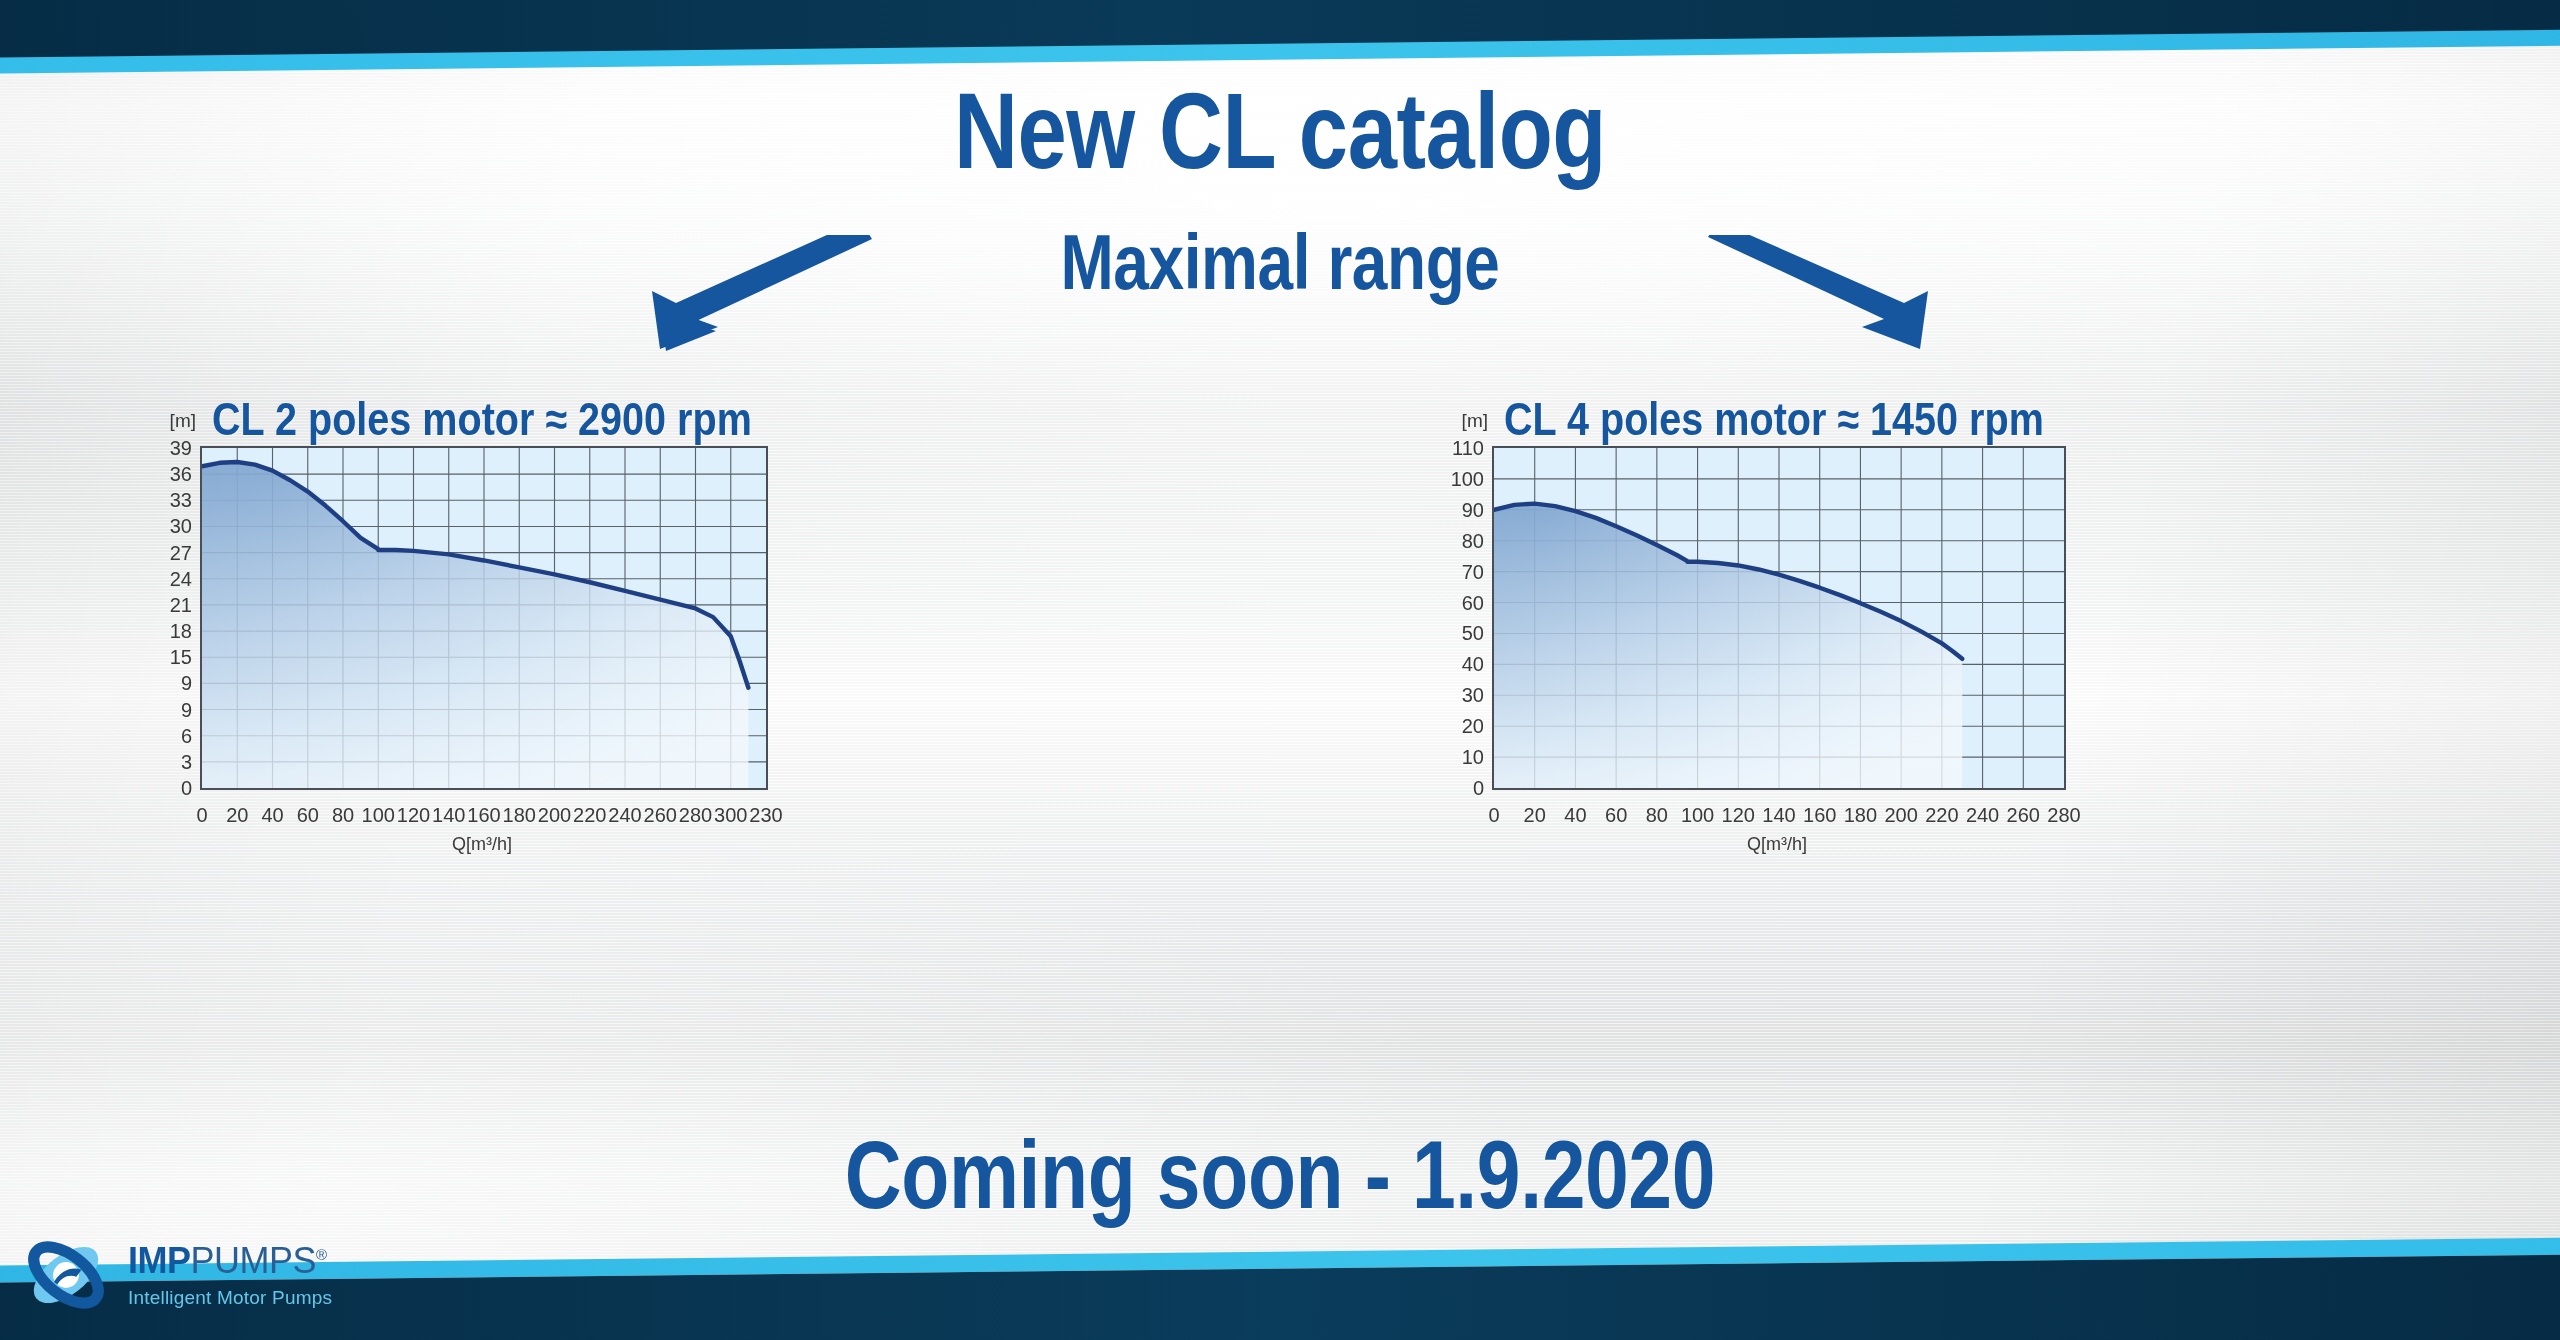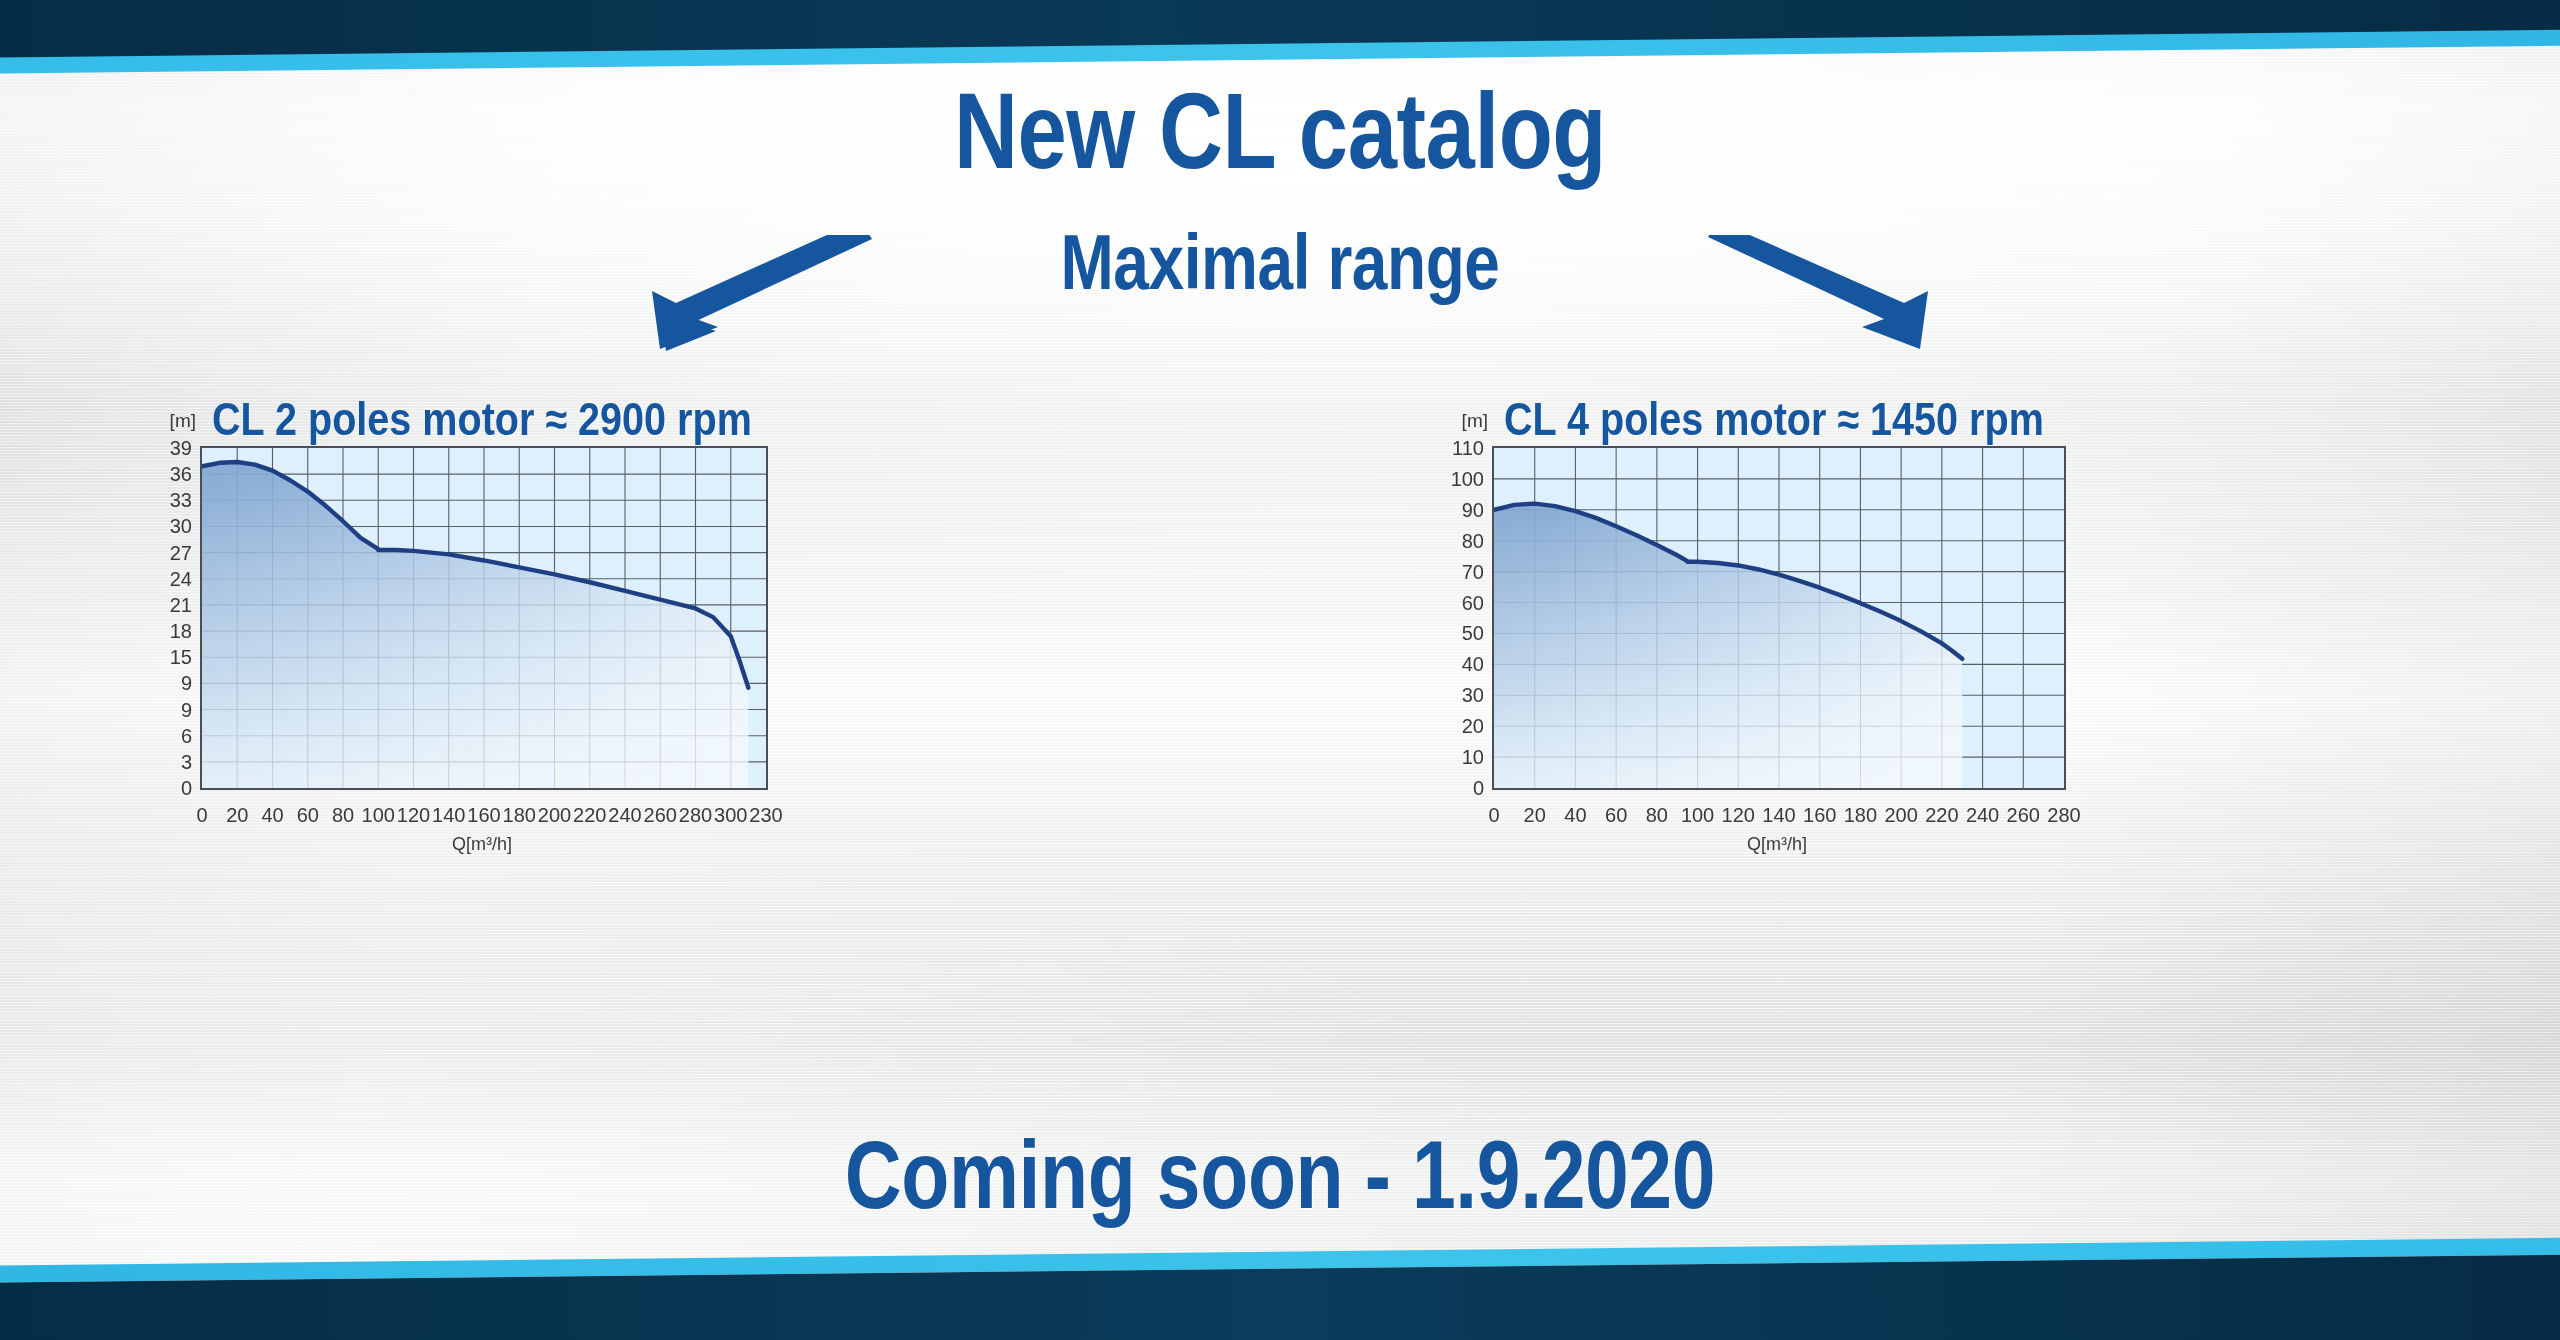"IMPPUMPS®" div { html: none -> <div> <svg> <ellipse></ellipse> <ellipse></ellipse> <ellipse></ellipse> <path></path> </svg> <div> <div><span>IMP</span><span>PUMPS</span><span>®</span></div> <div>Intelligent Motor Pumps</div> </div> </div> }
